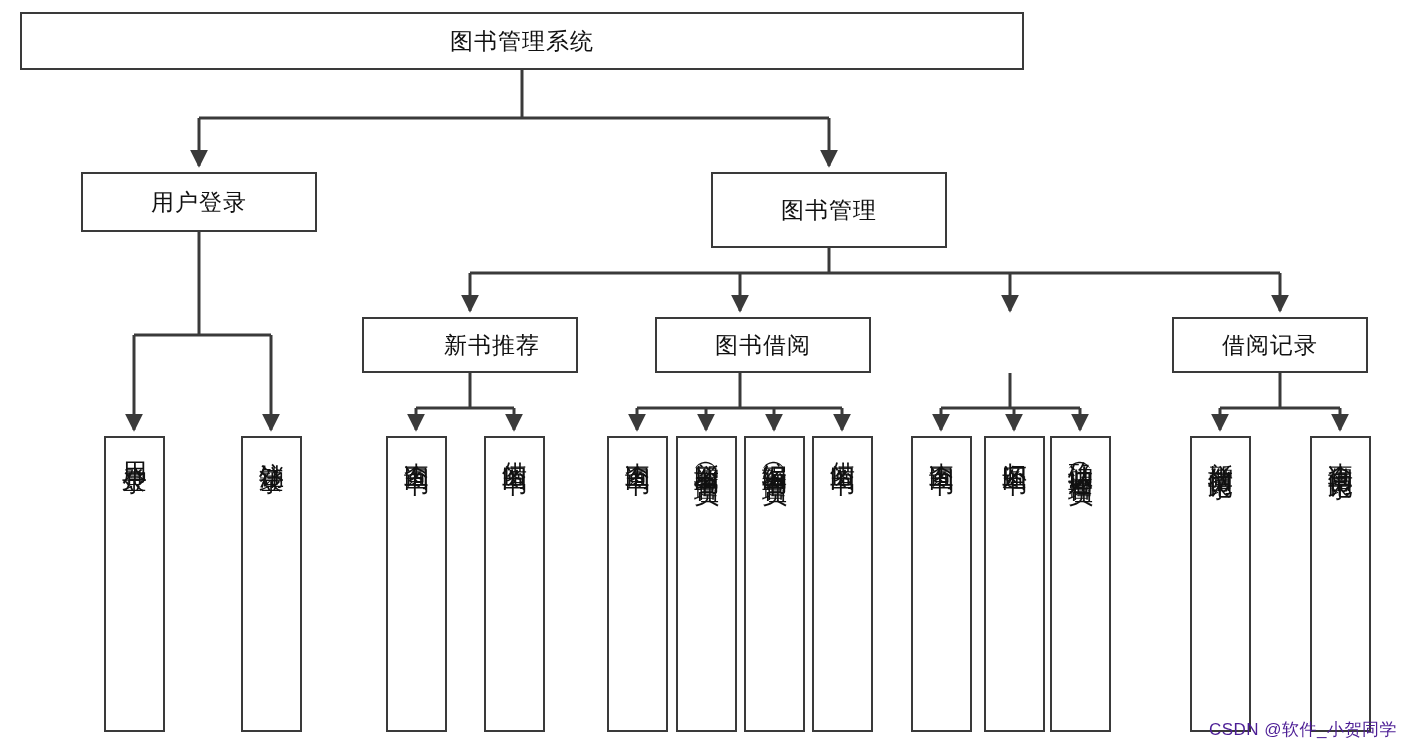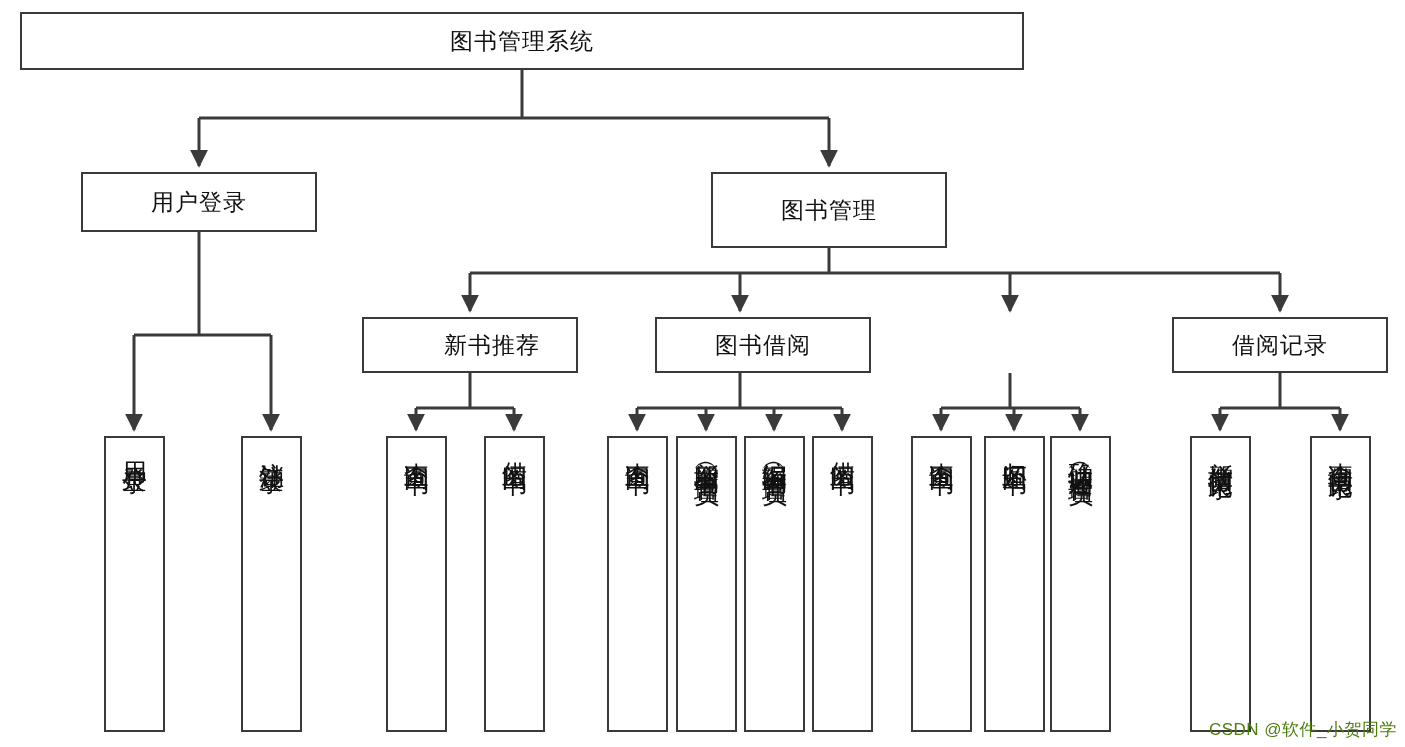"借阅记录" div.node { width: 216px -> 196px }
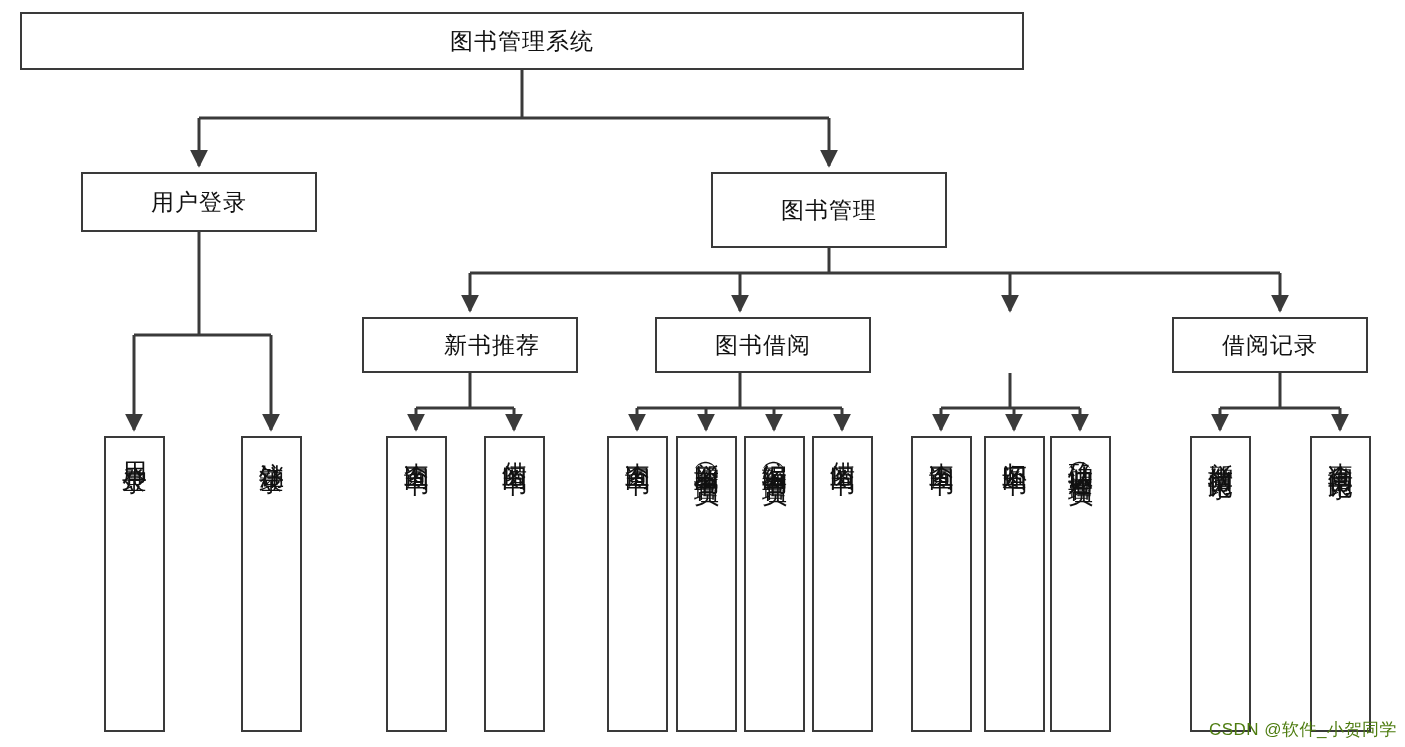"CSDN @软件_小贺同学" #watermark { color: #4d7c0f -> #4c1d95 }
